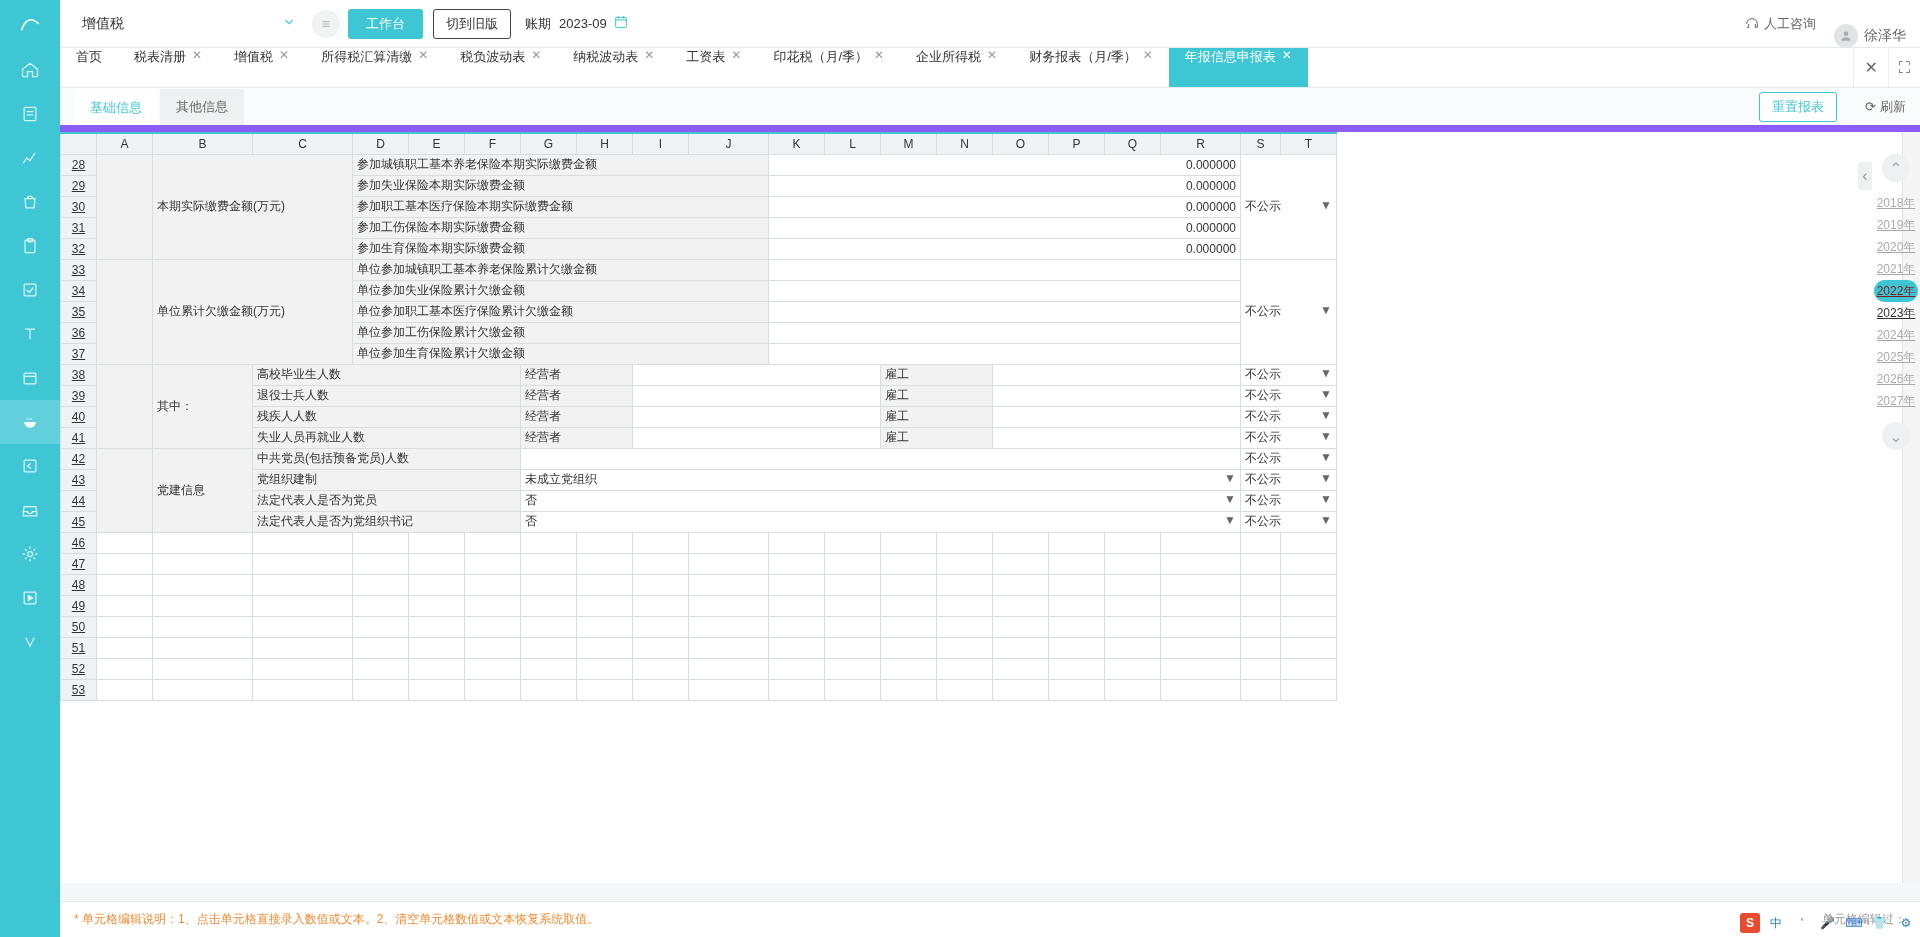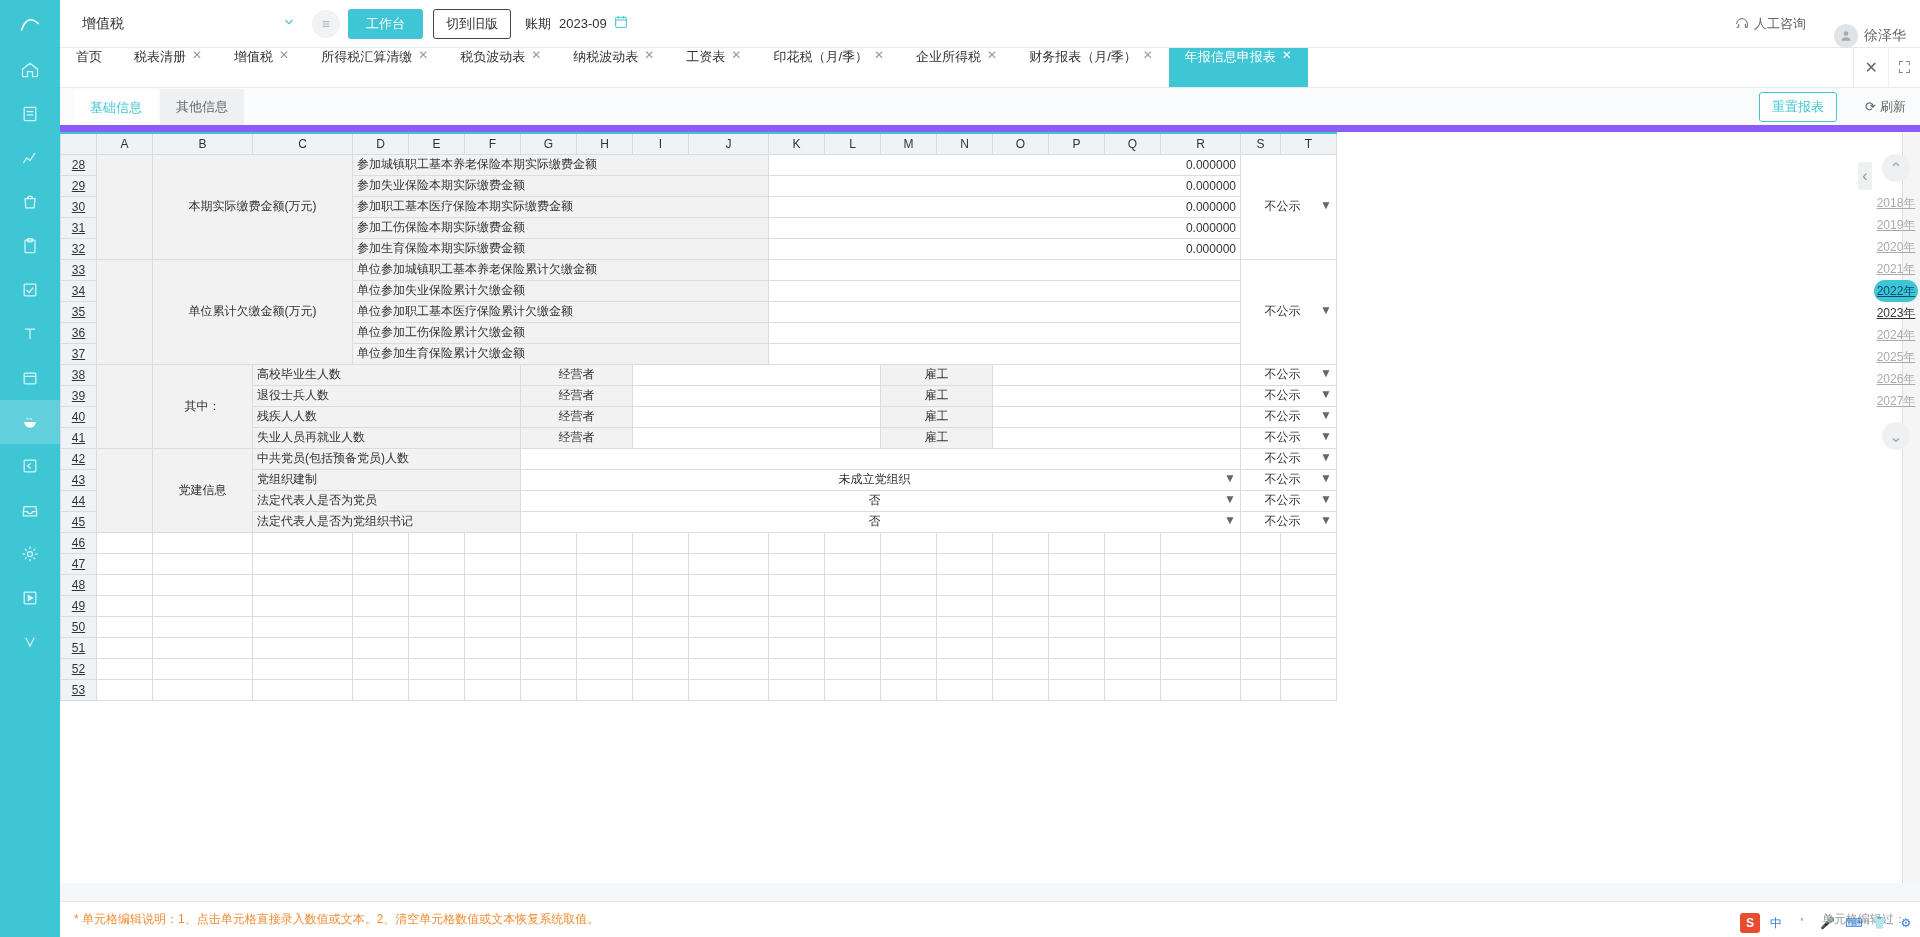"人工咨询" .topbar .help-btn { margin-right: 28px -> 18px }
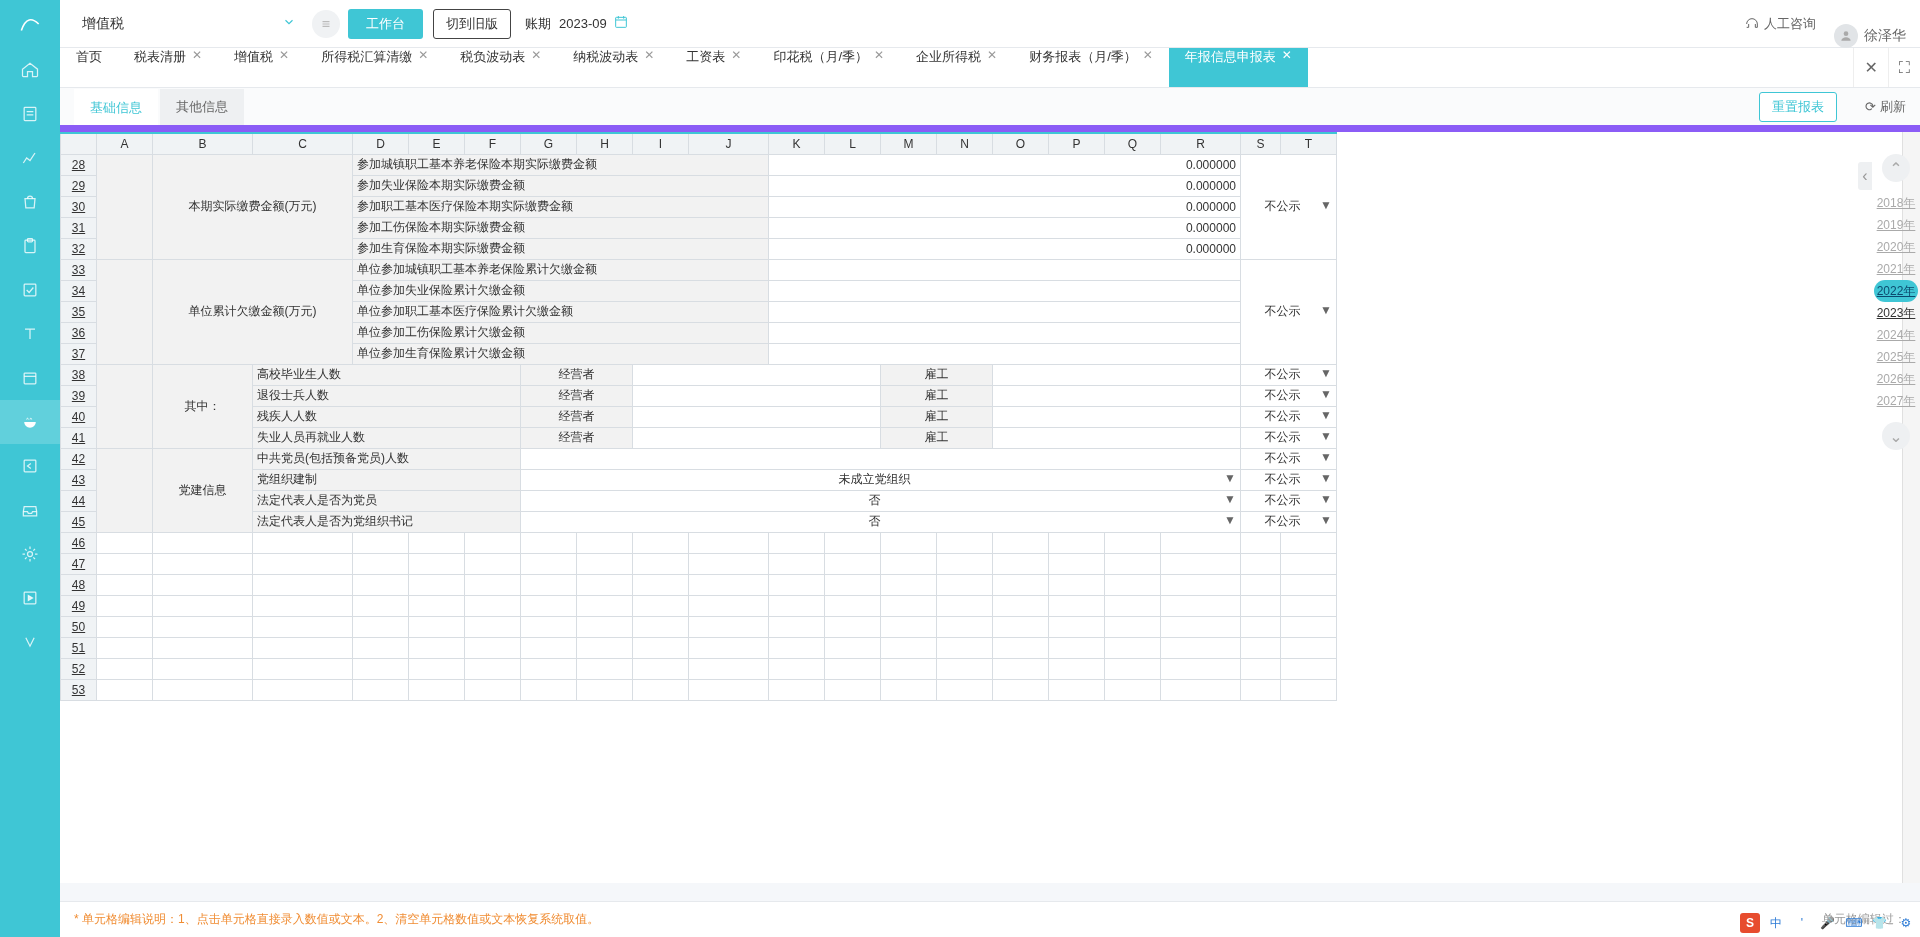"本期实际缴费金额(万元)" .sheet .center { text-align: center -> left }
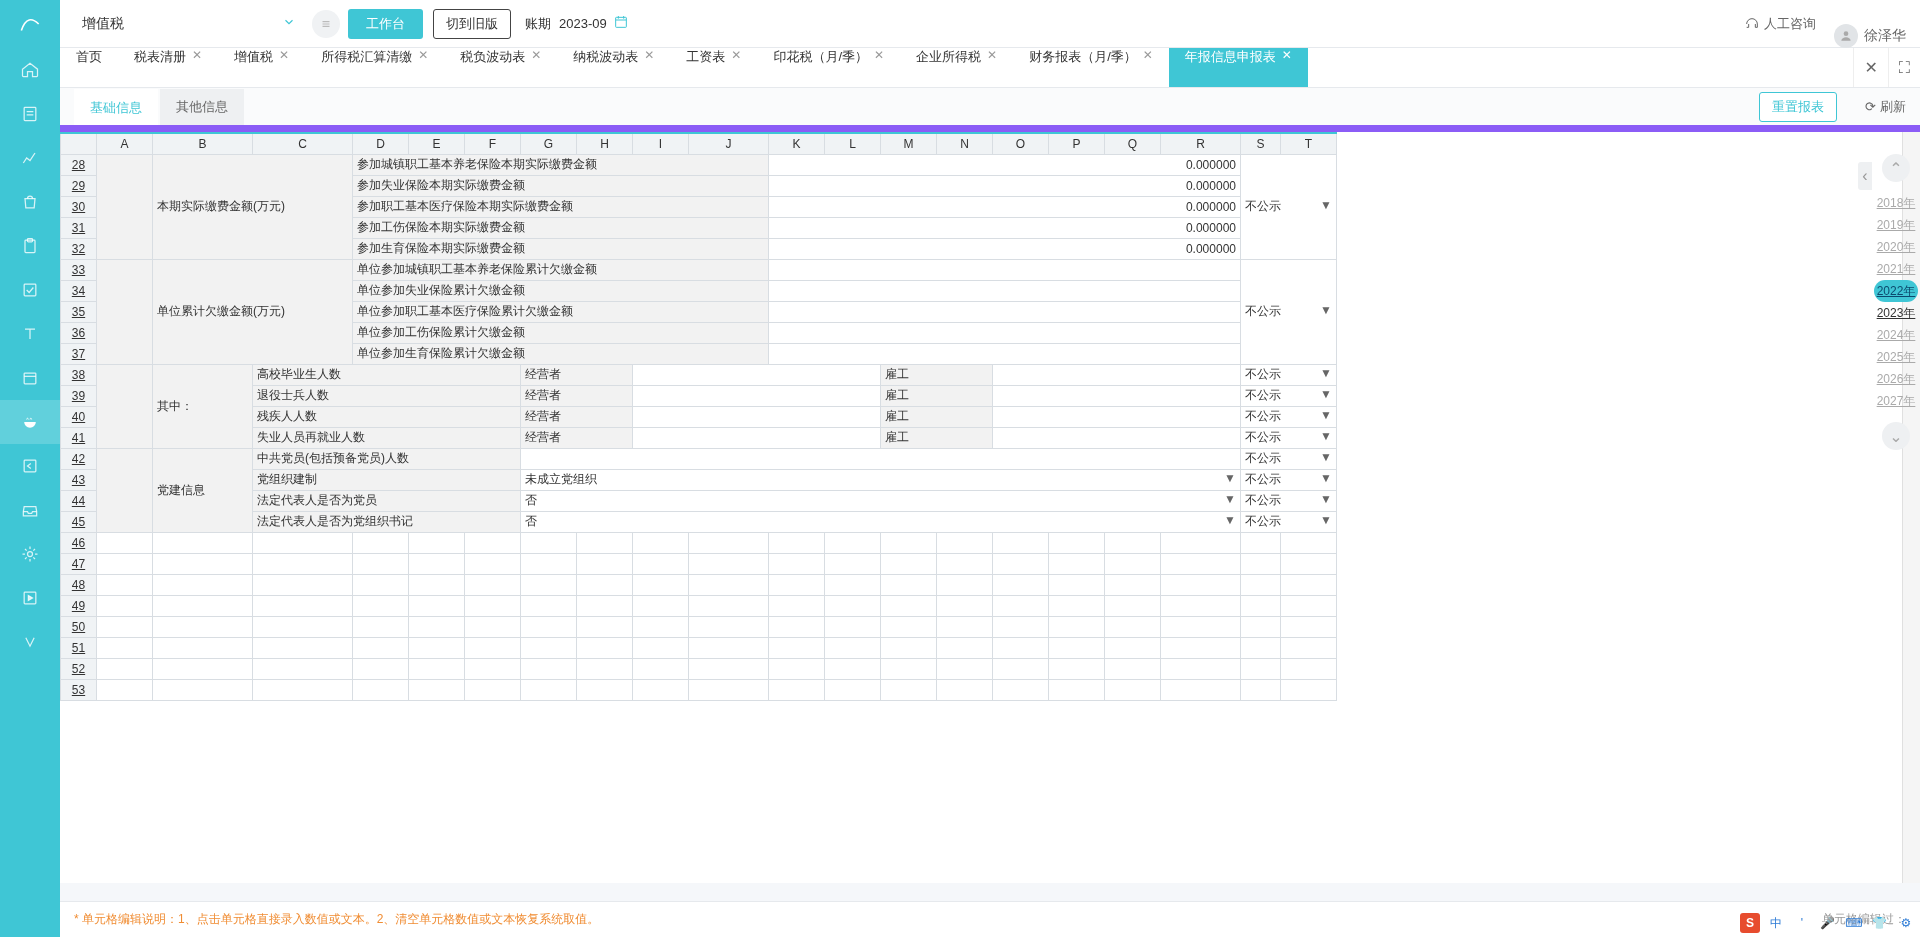"2022年" .year-rail .yr.active { color: #0c4a6e -> #7f1d1d }
